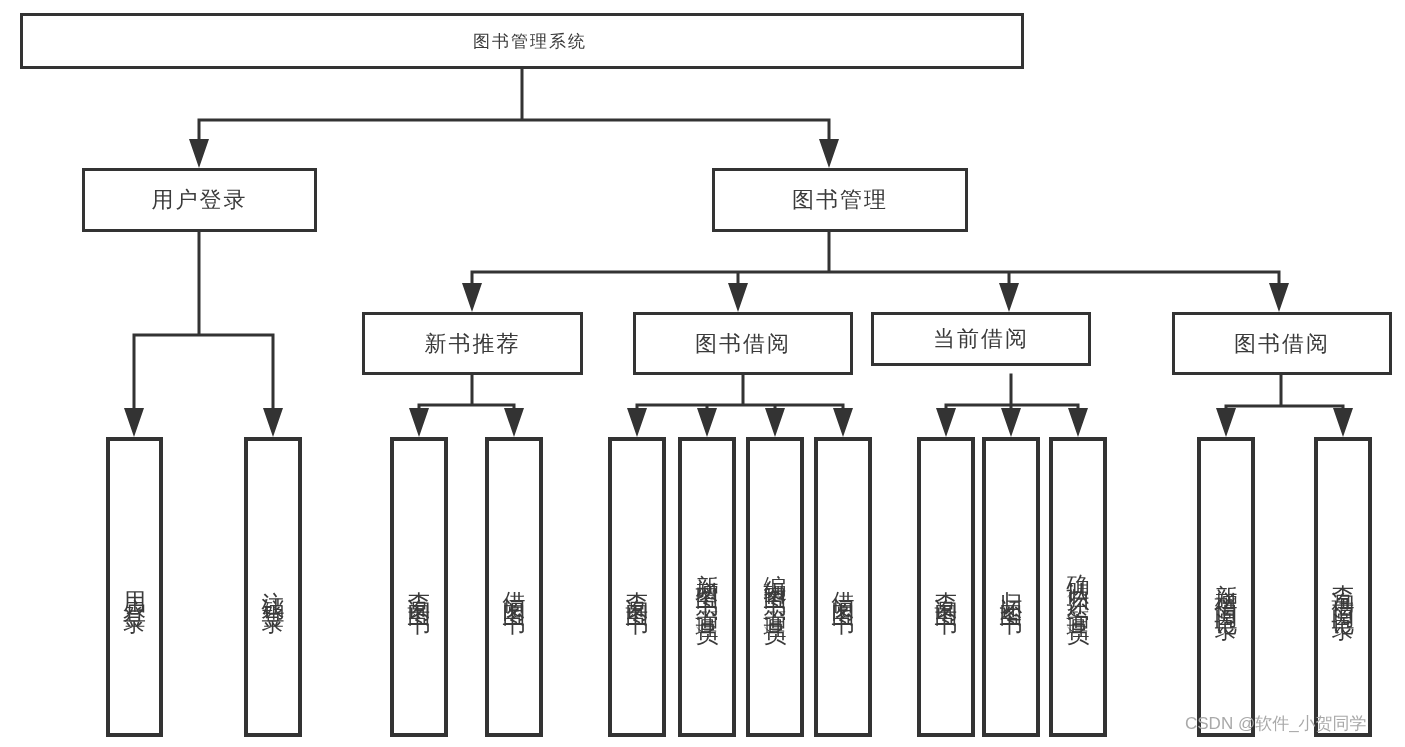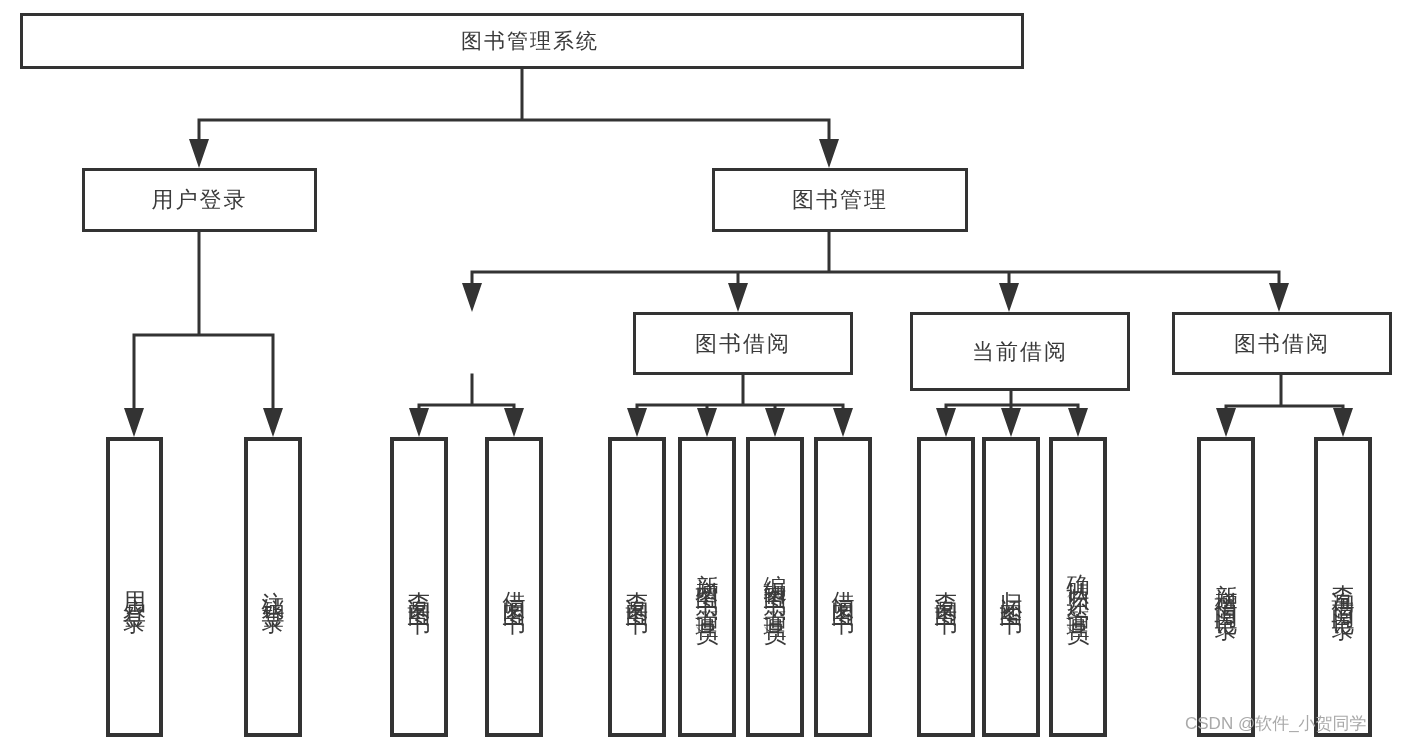"图书管理系统" .node.root .lbl { font-size: 21px -> 17px }
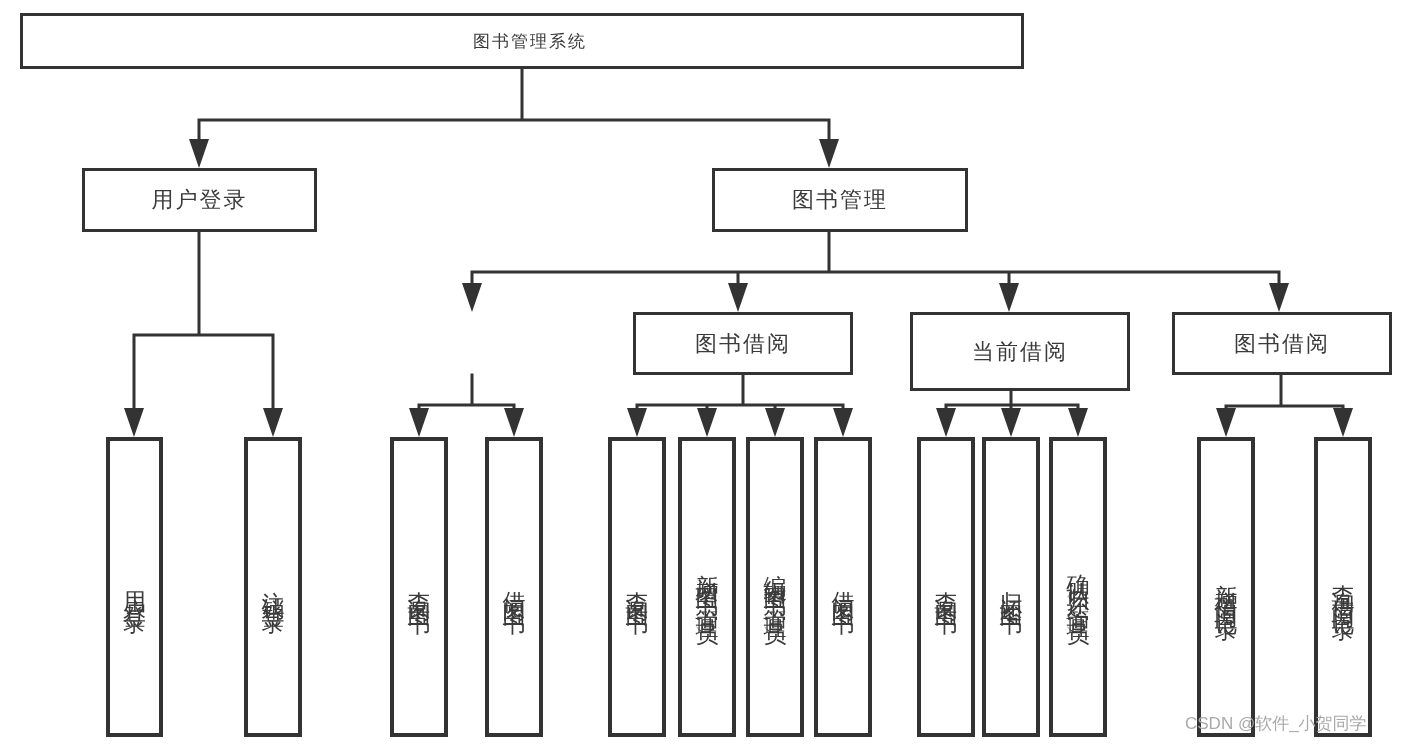"新书推荐" div.node { html: none -> <div> <span>新书推荐</span> </div> }
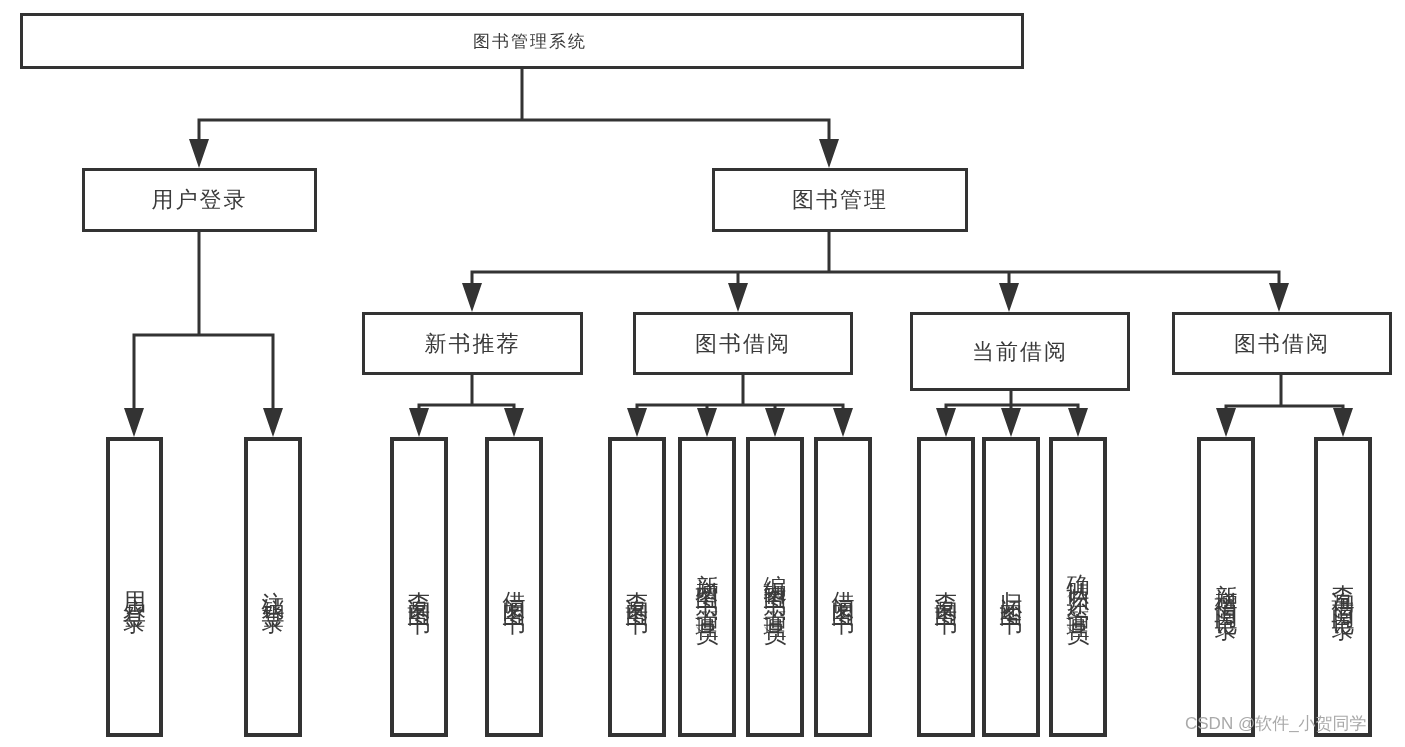"当前借阅" div.node { height: 79px -> 54px; left: 910px -> 871px }
